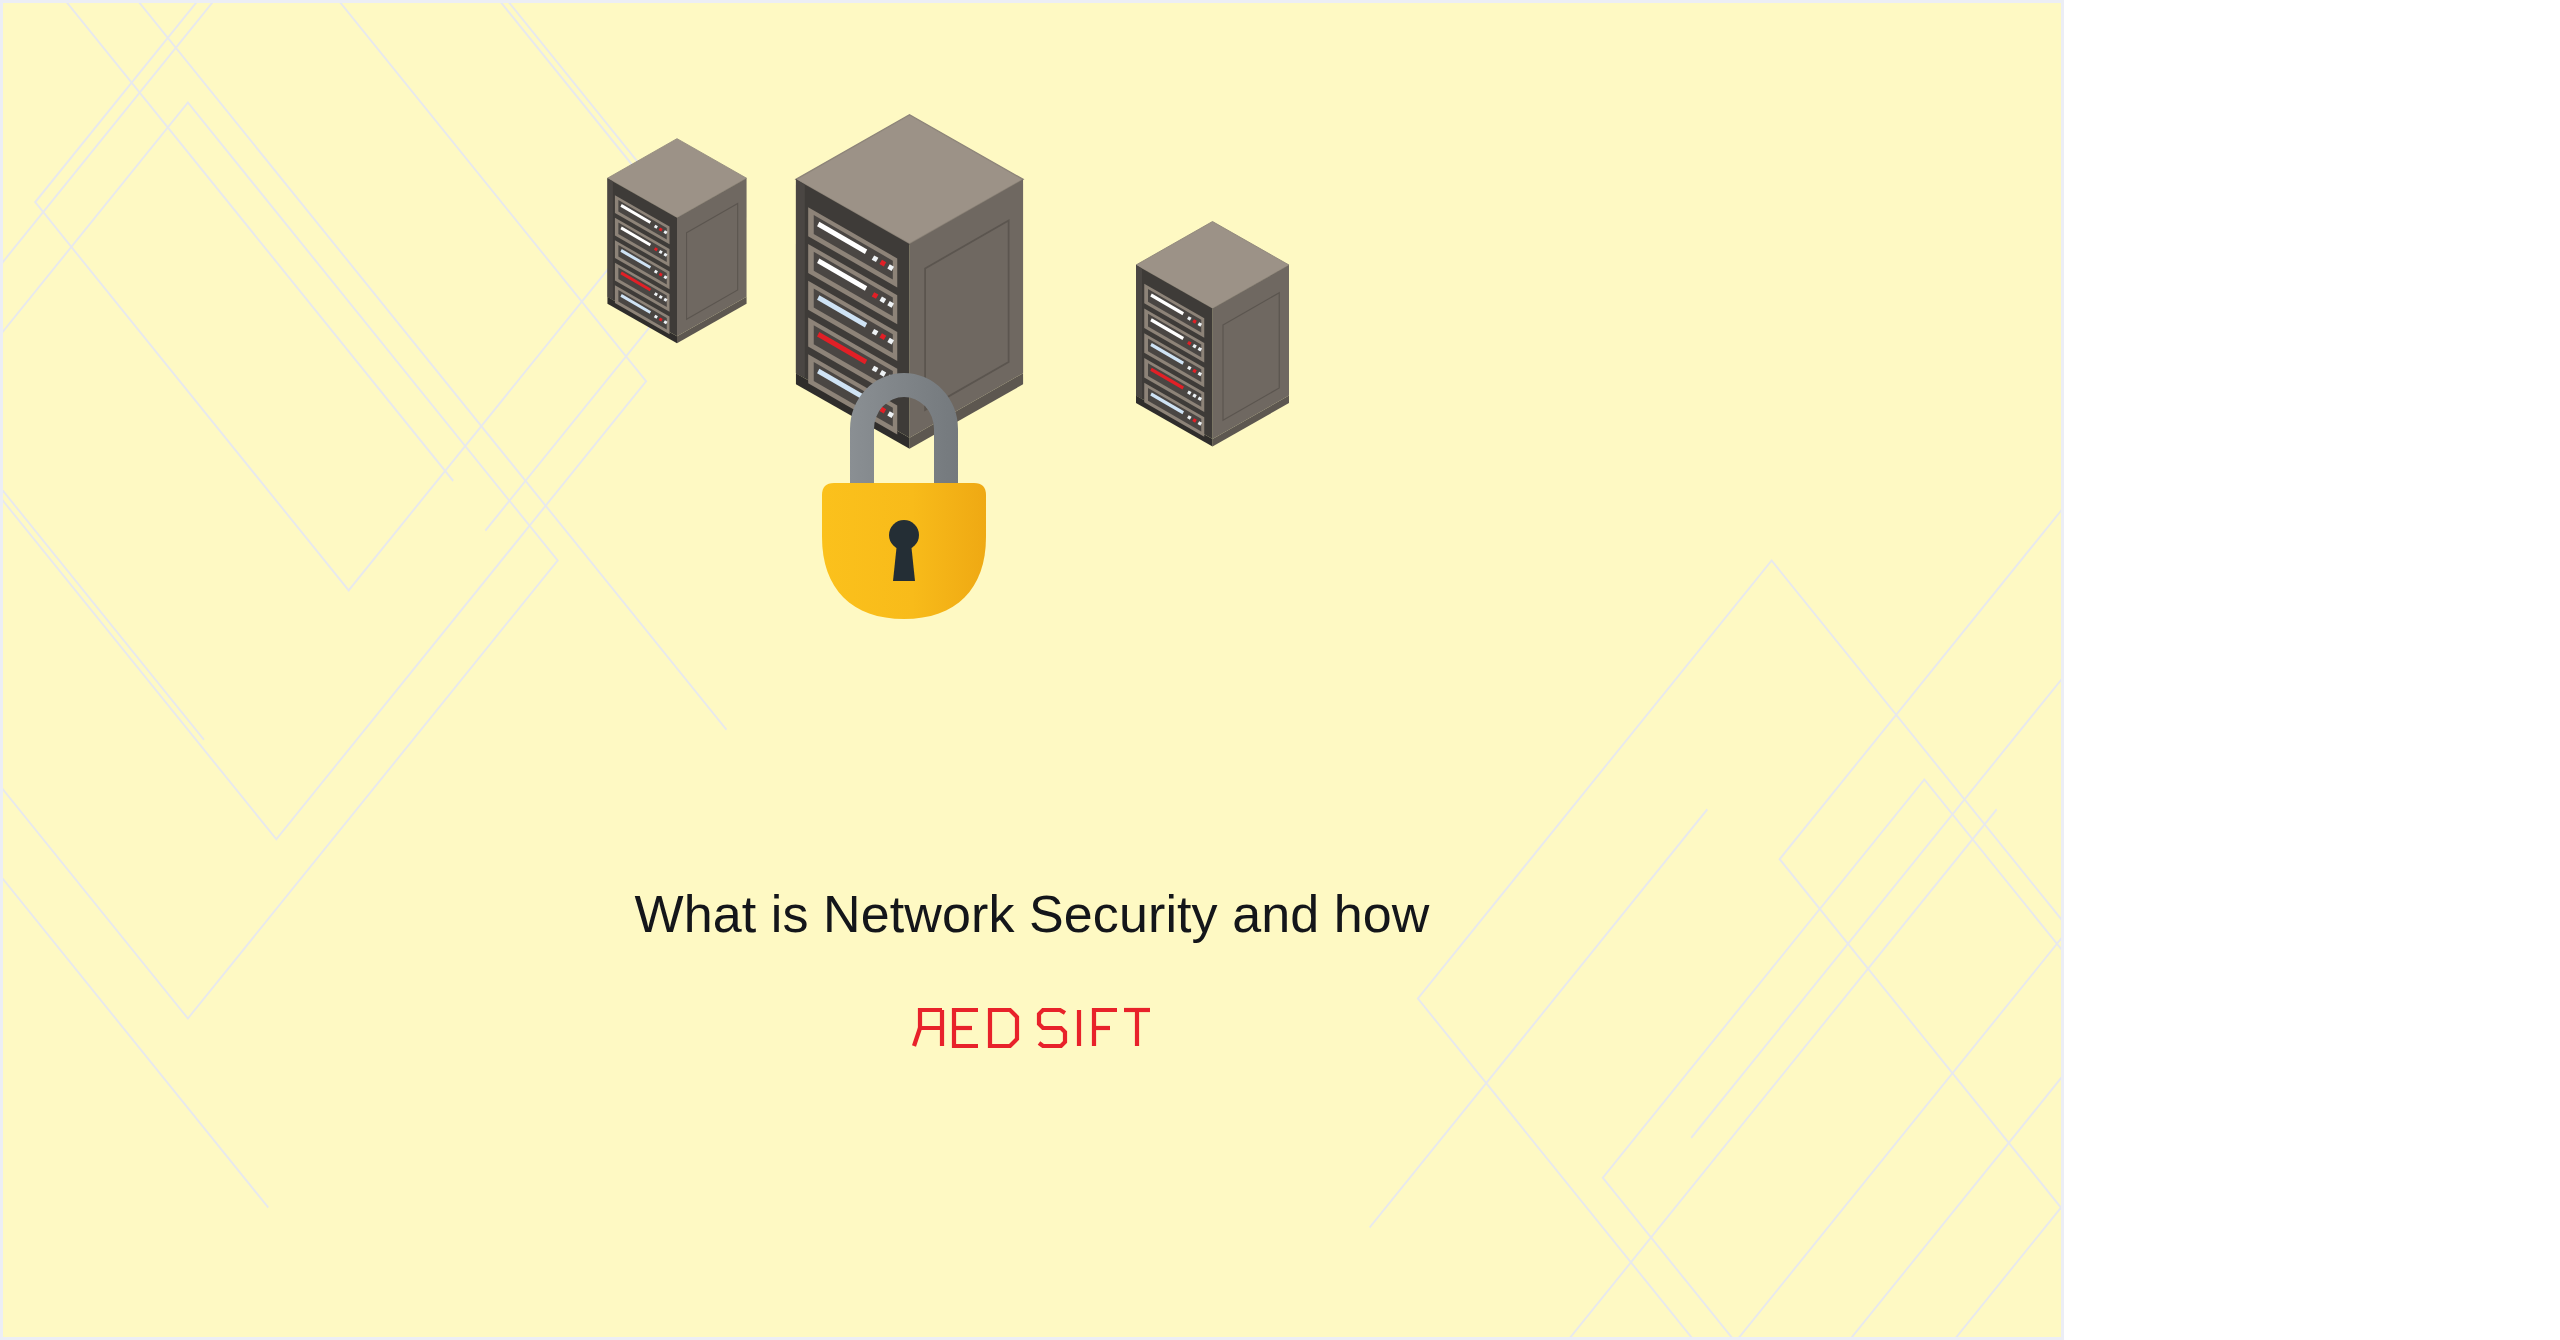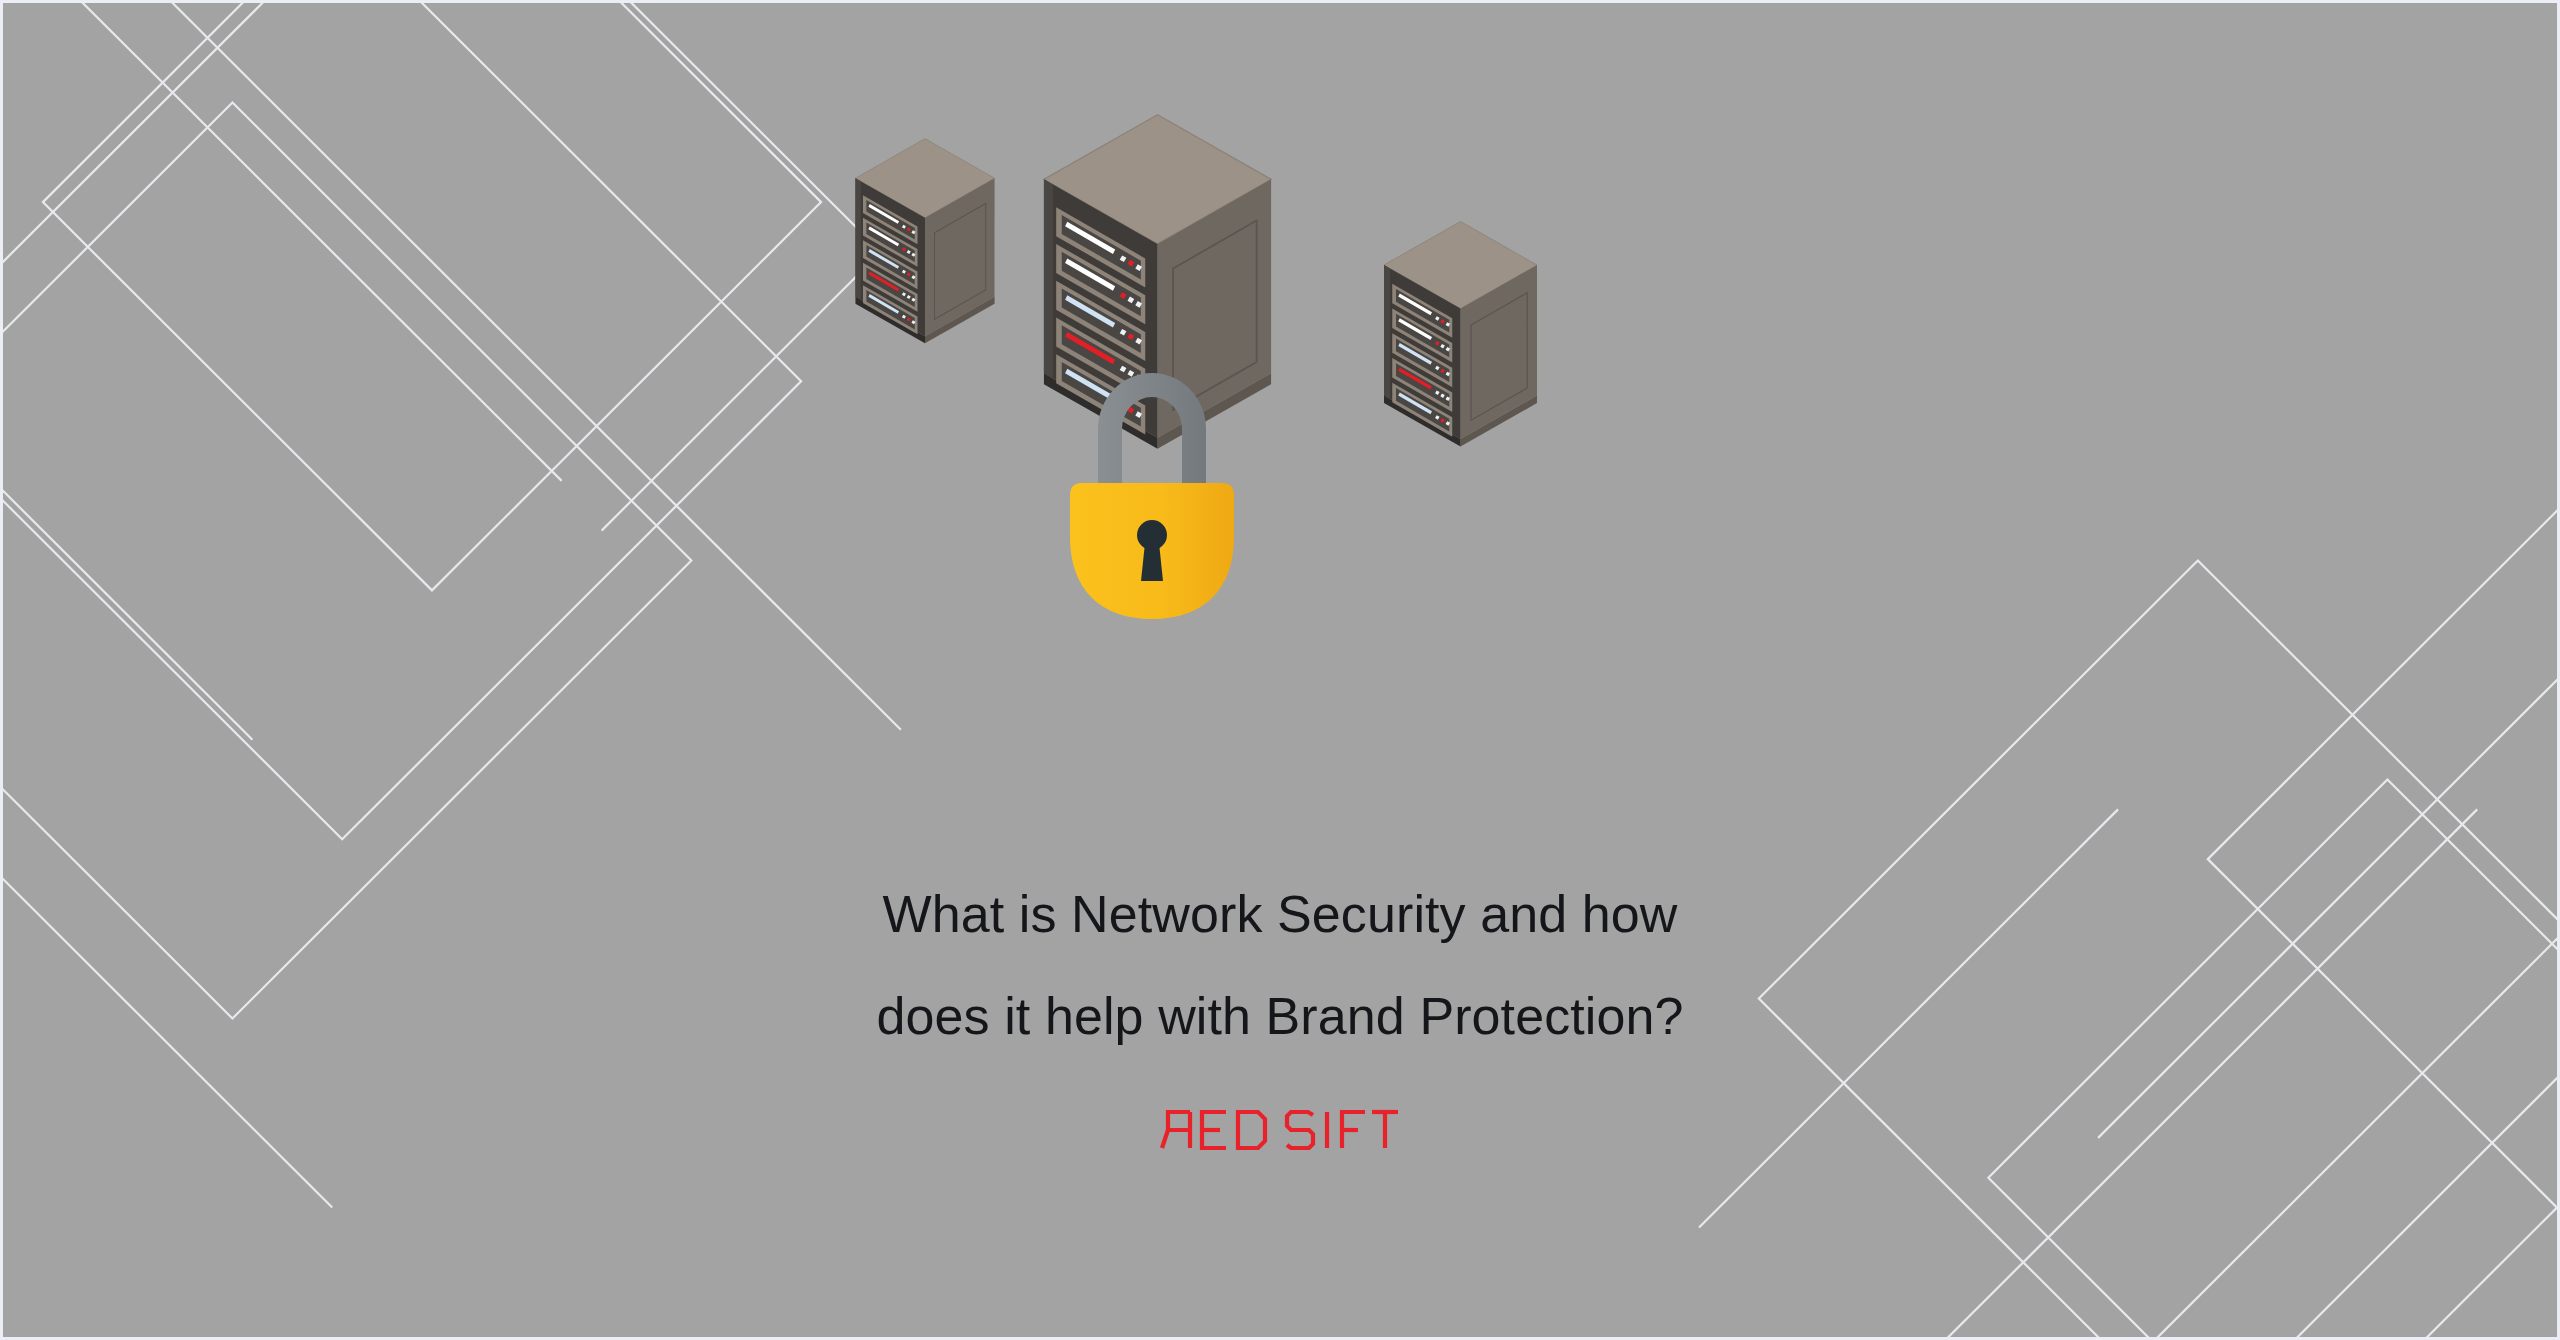"What is Network Security and" .canvas { background: #a3a3a3 -> #fef9c3; width: 2560px -> 2064px }
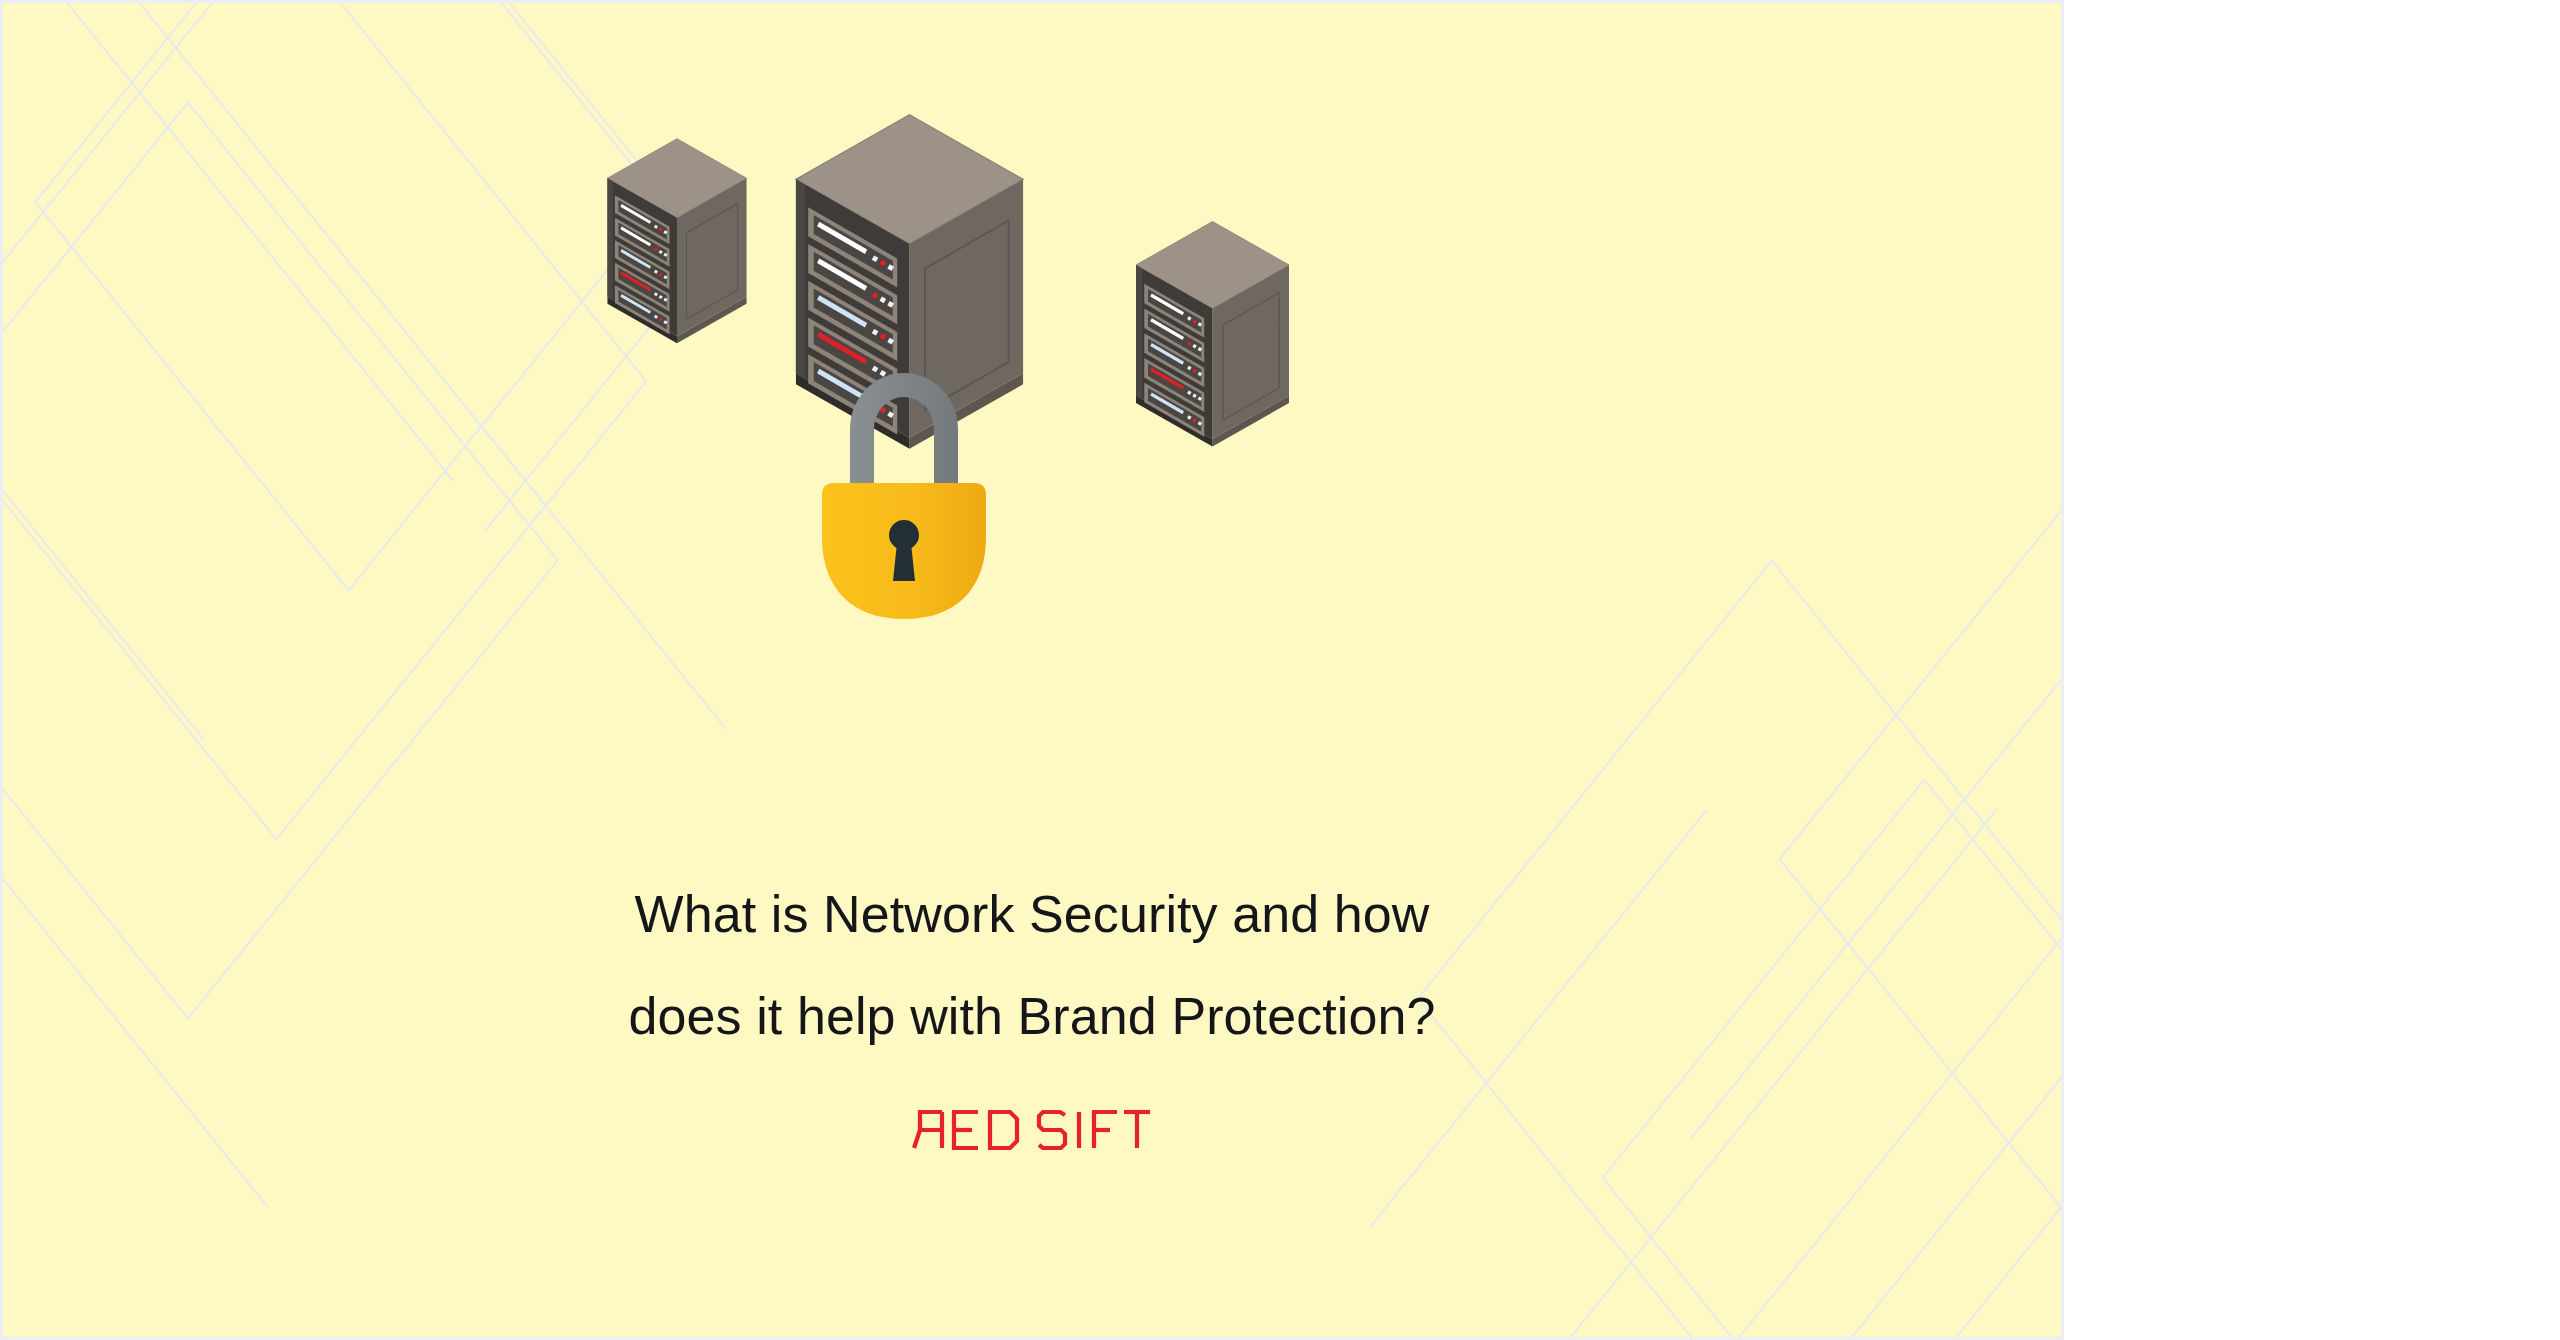"does it help with Brand" span.line { html: <span>does it help with Brand Protection?</span> -> none }
